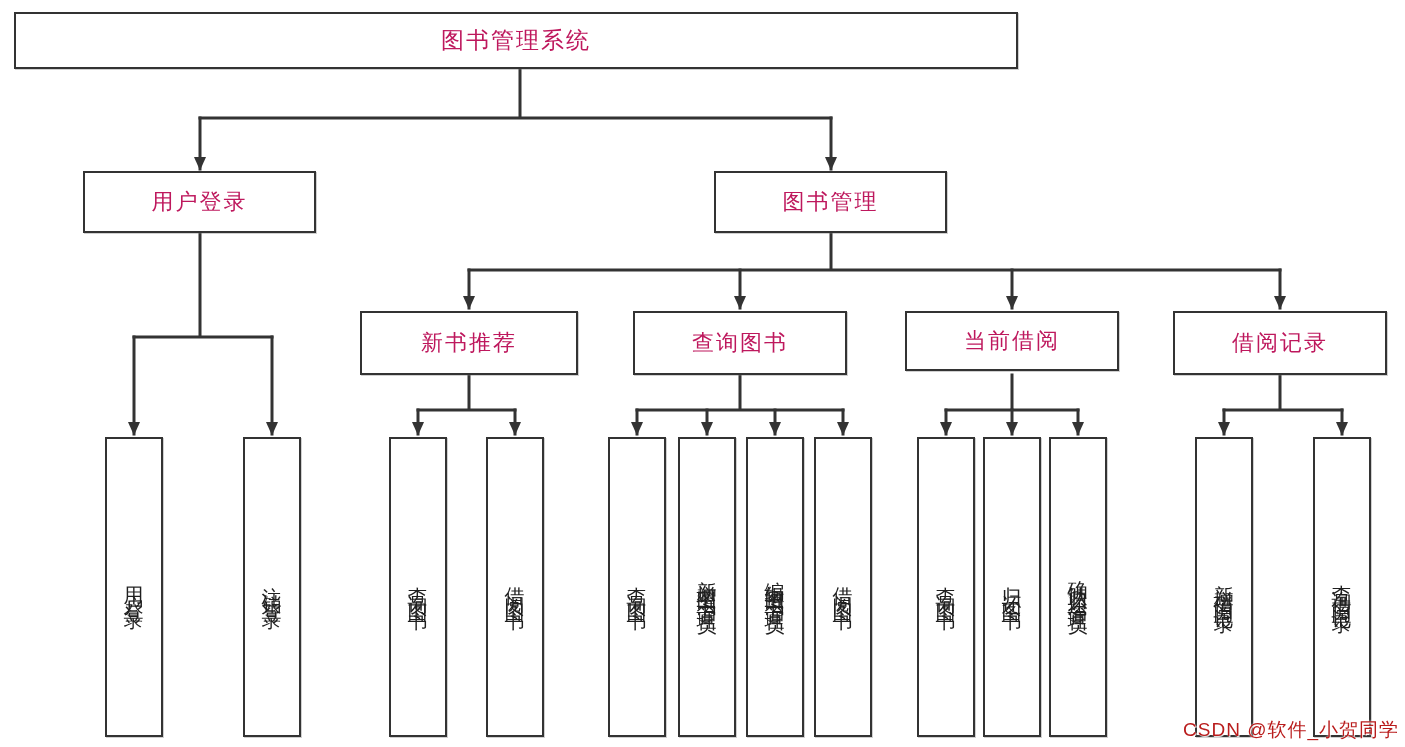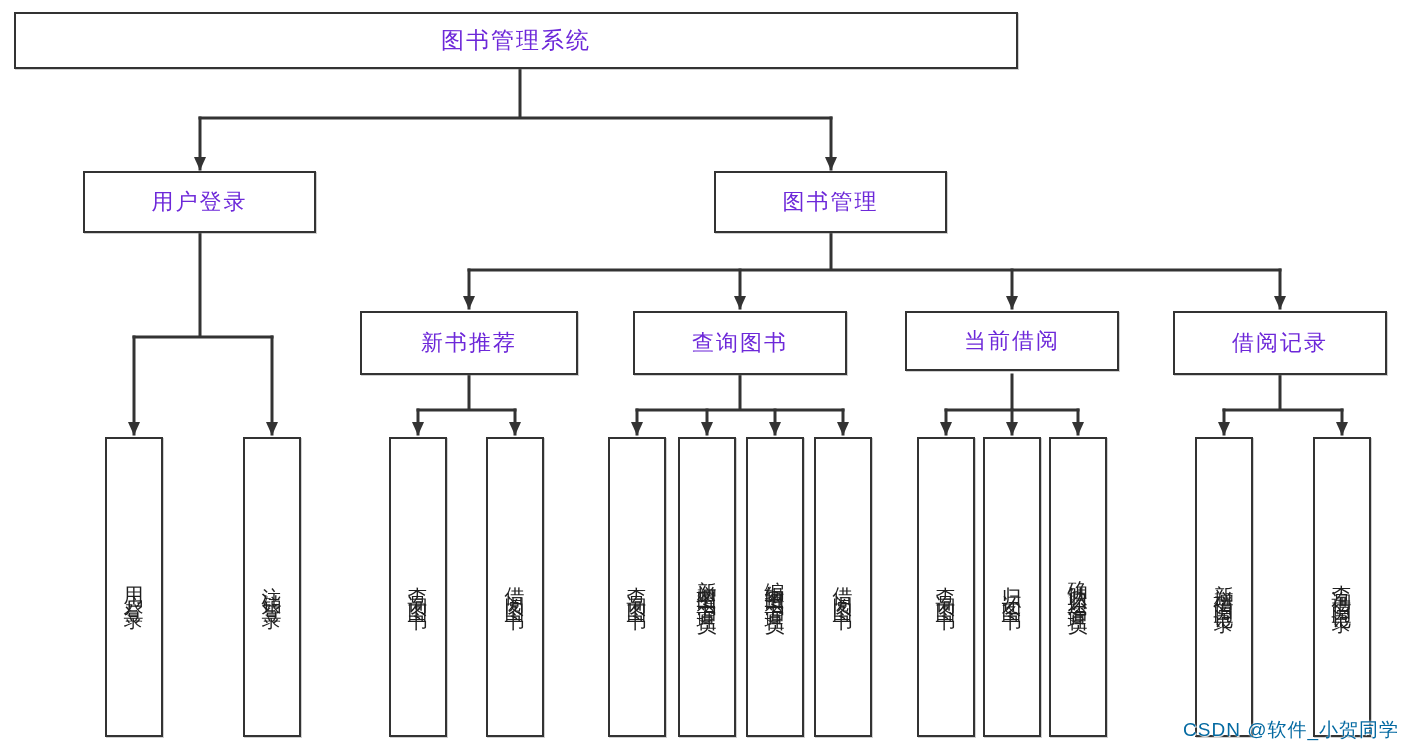"图书管理系统" .box { color: #6d28d9 -> #be185d }
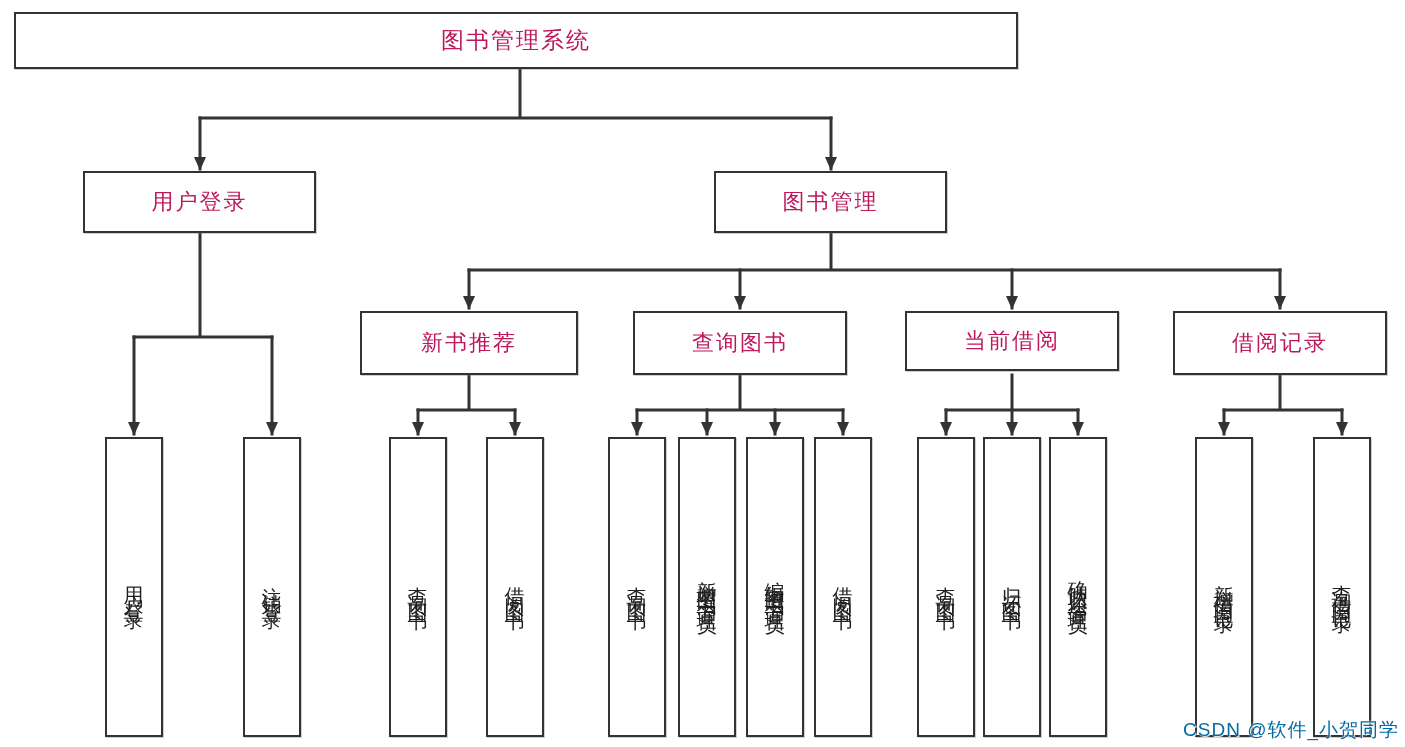"CSDN @软件_小贺同学" .watermark { color: #0369a1 -> #b91c1c }
